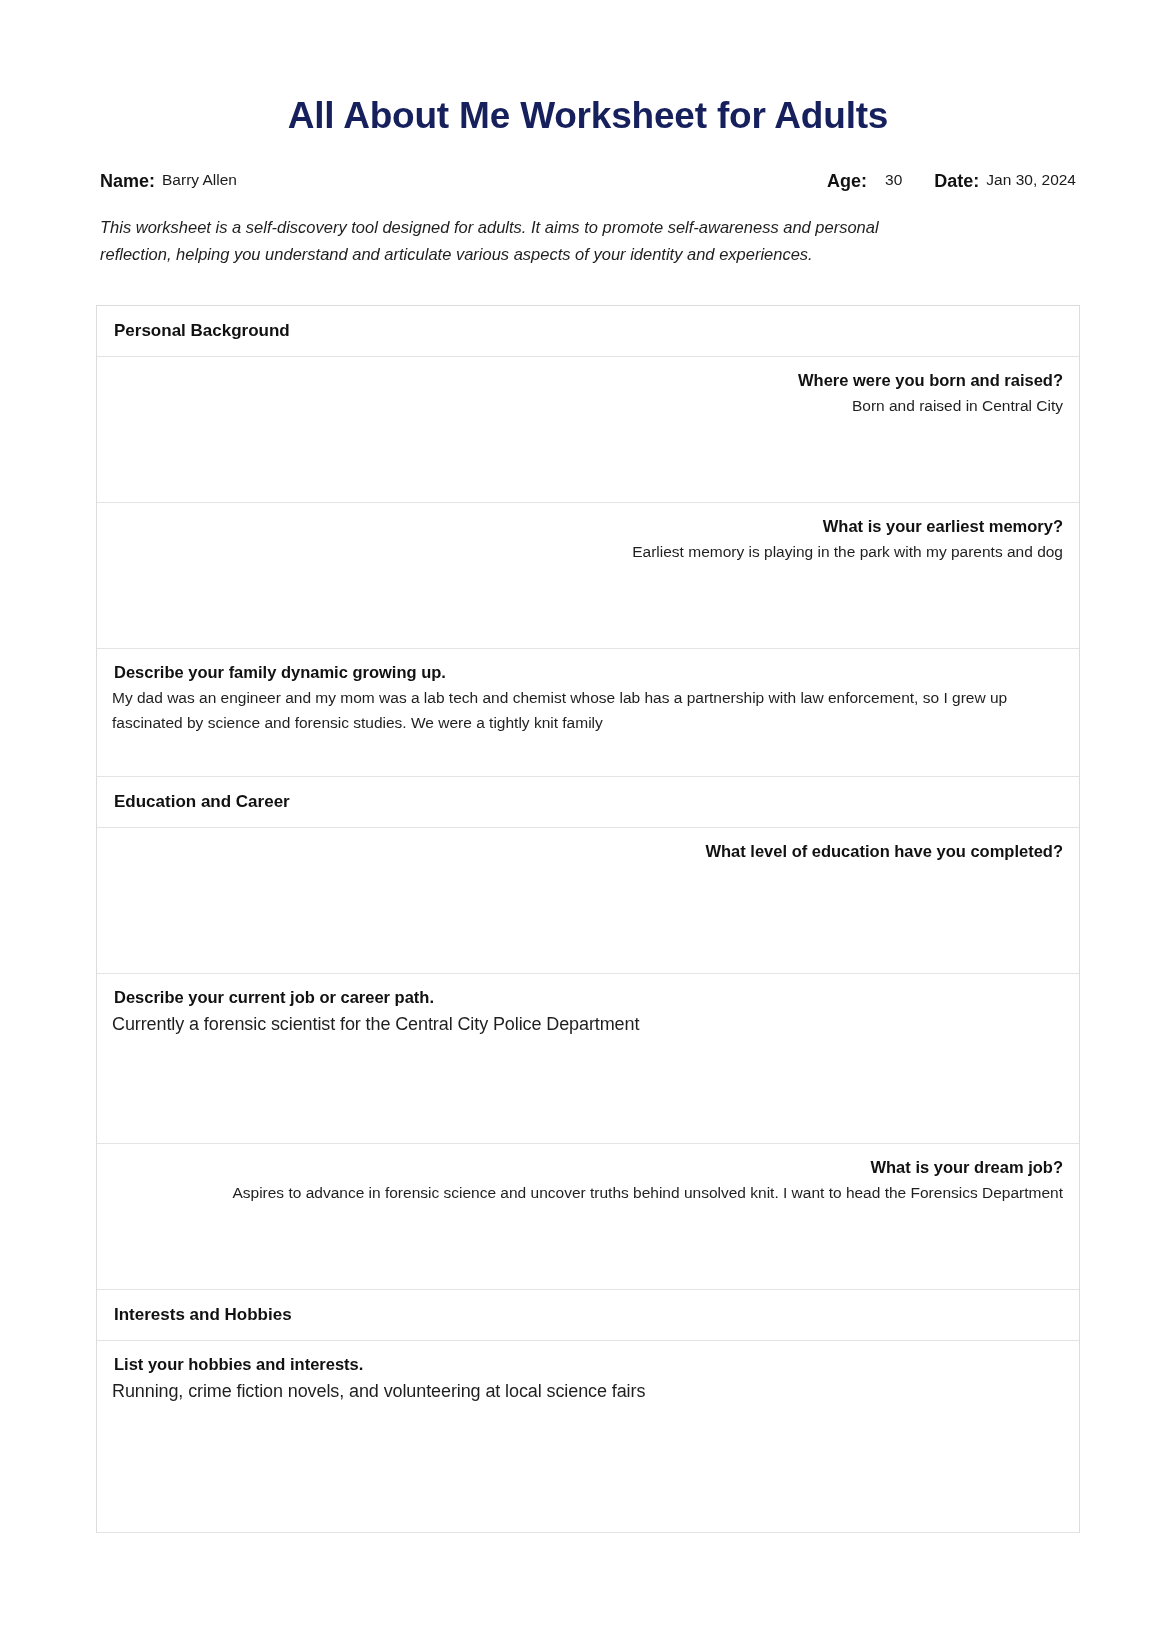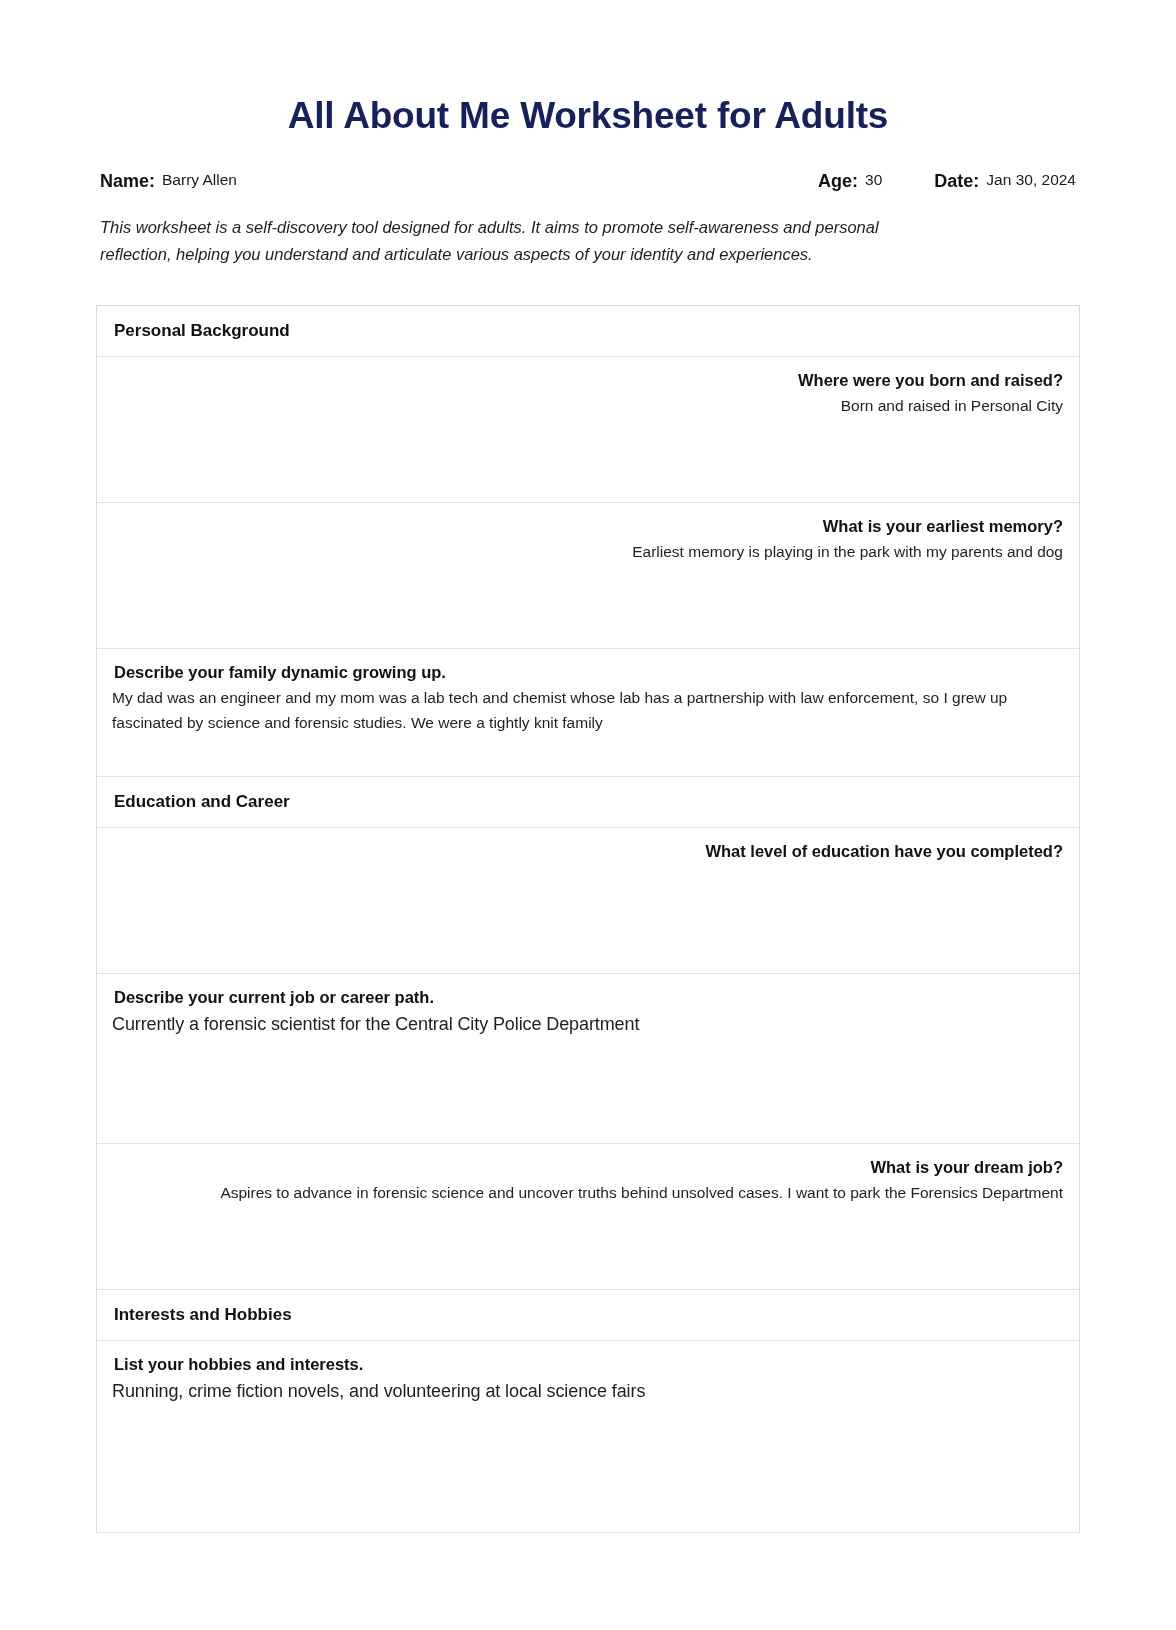"Age:" .meta-age { gap: none -> 11px; margin-right: 52px -> 32px }
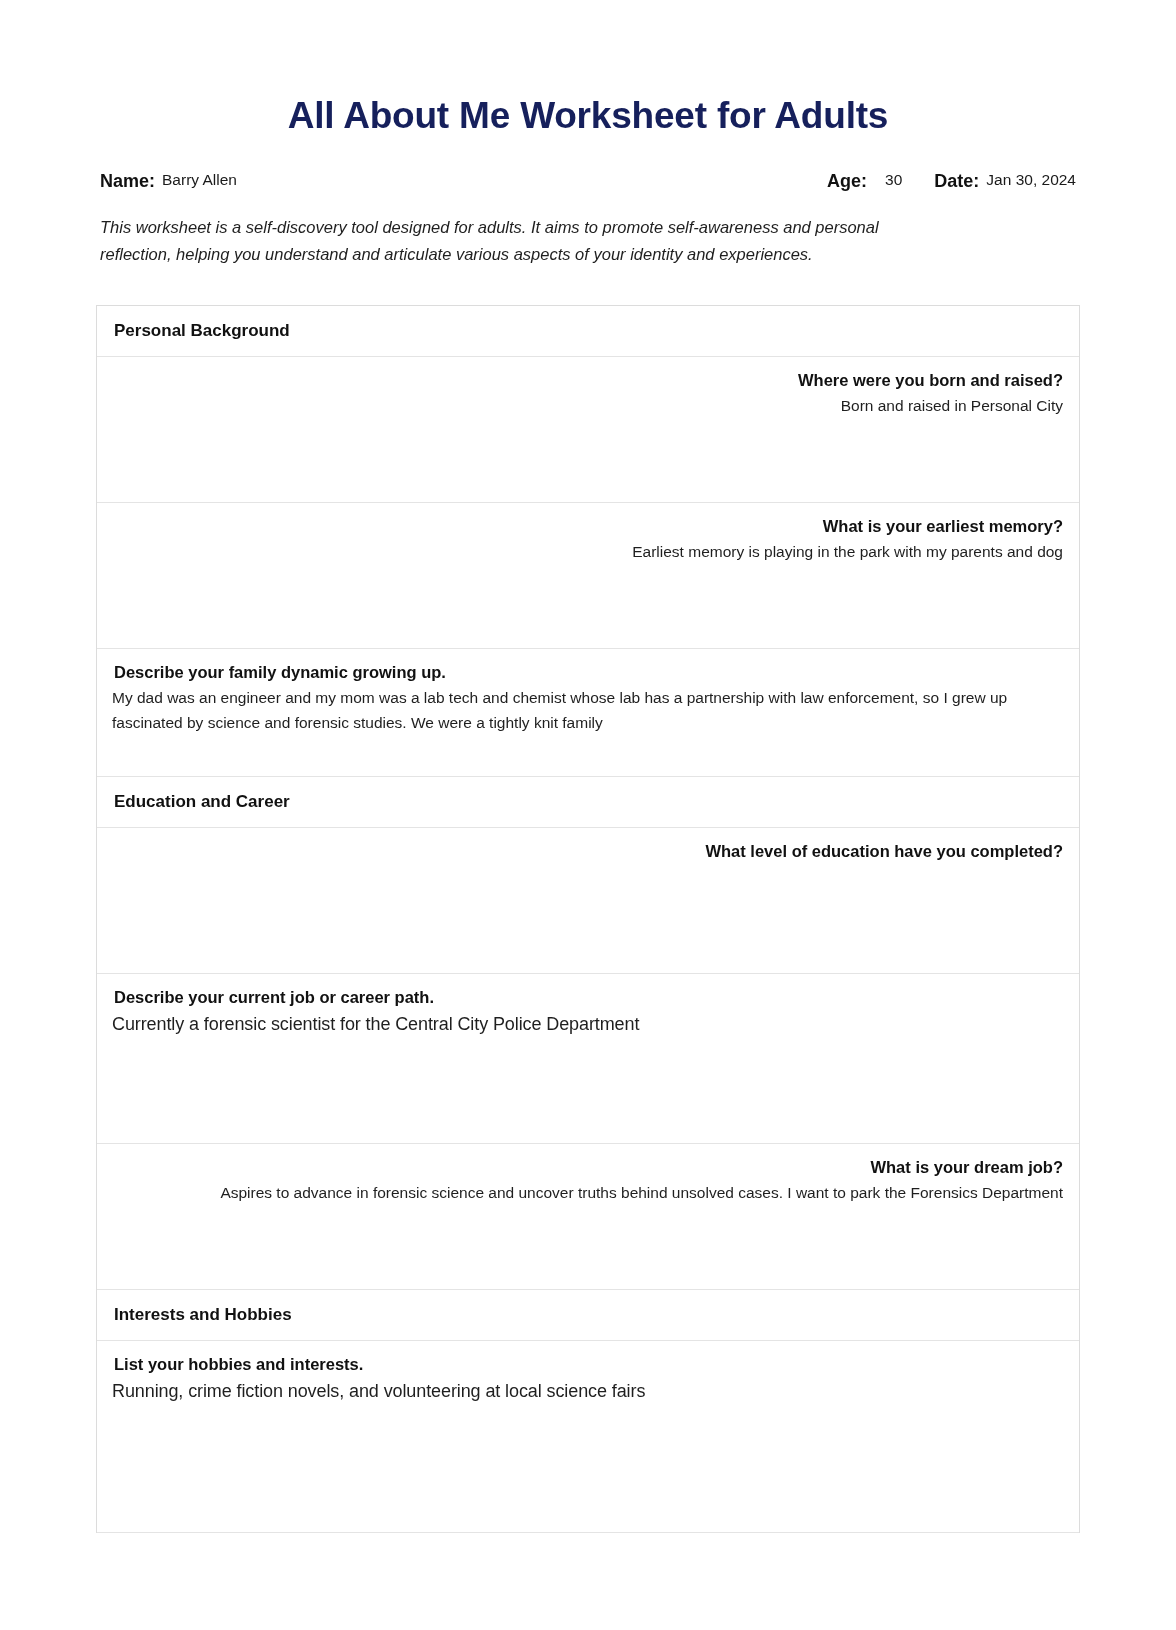"Born and raised in Personal" div.qa-answer { text: Personal -> Central }
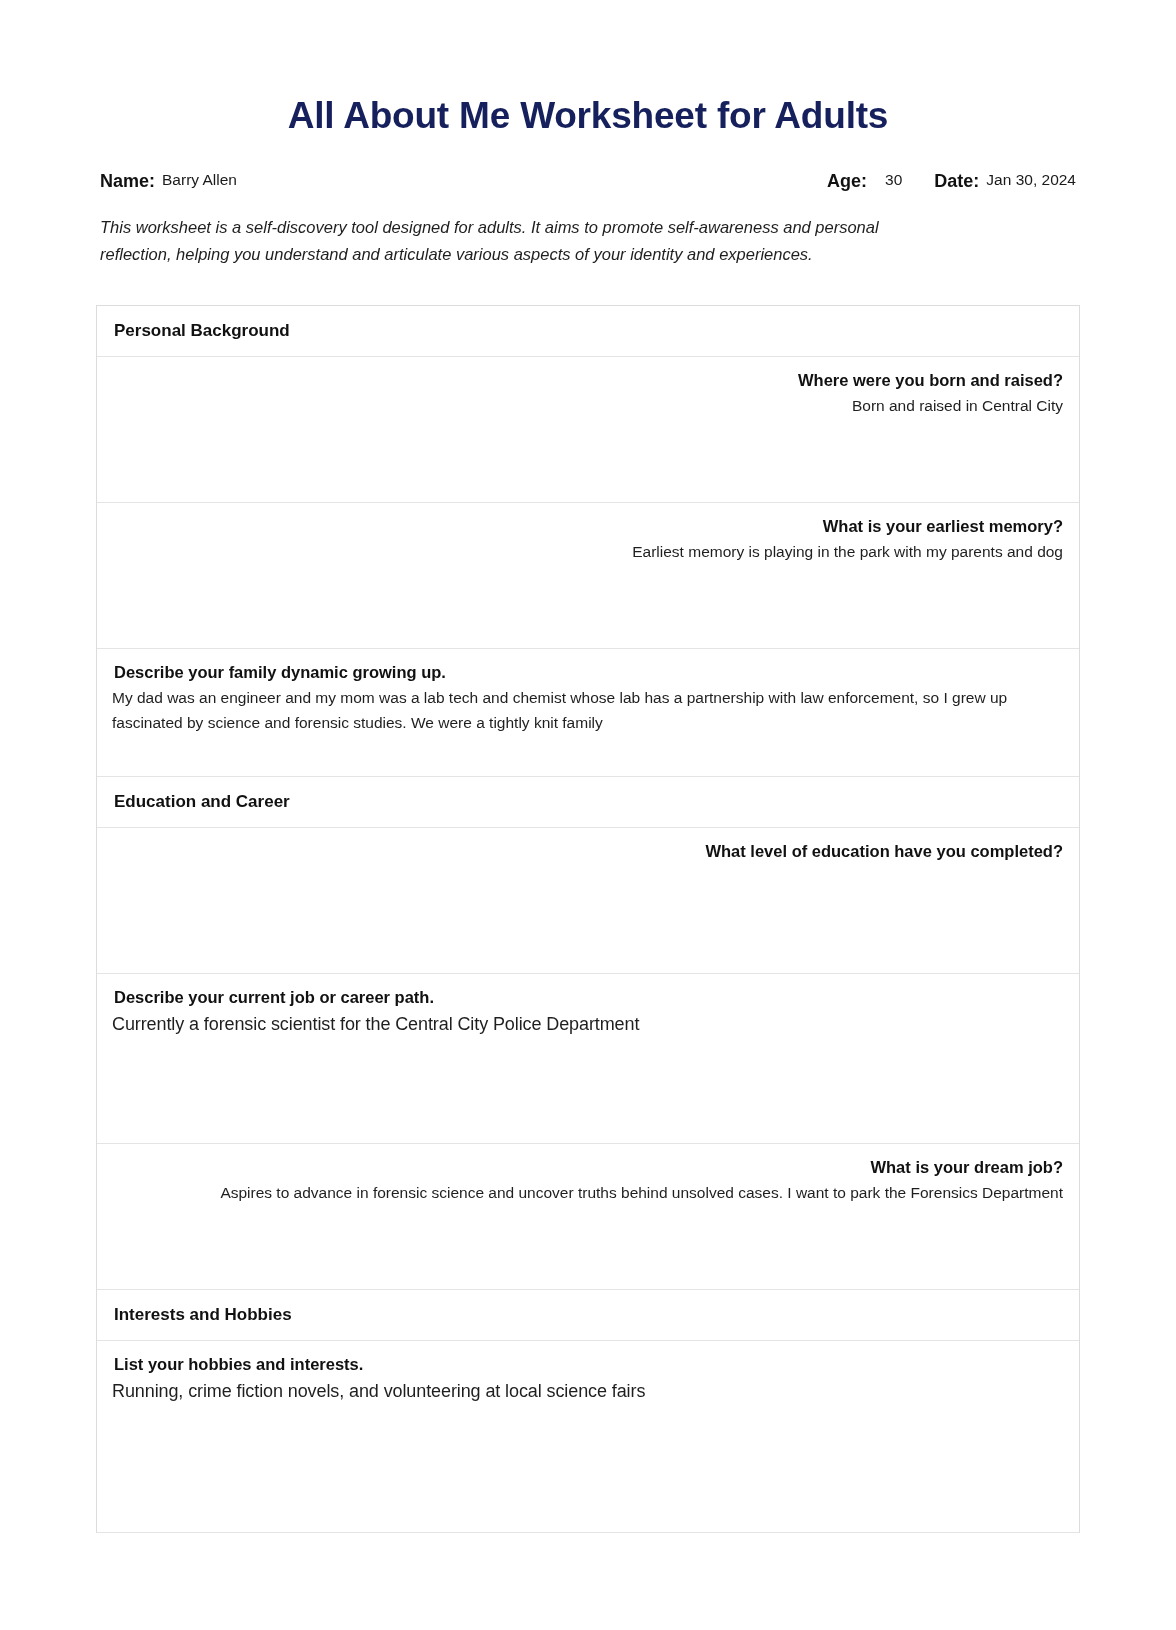"Aspires to advance in forensic" div.qa-answer { text: cases. I want to park -> knit. I want to head }
